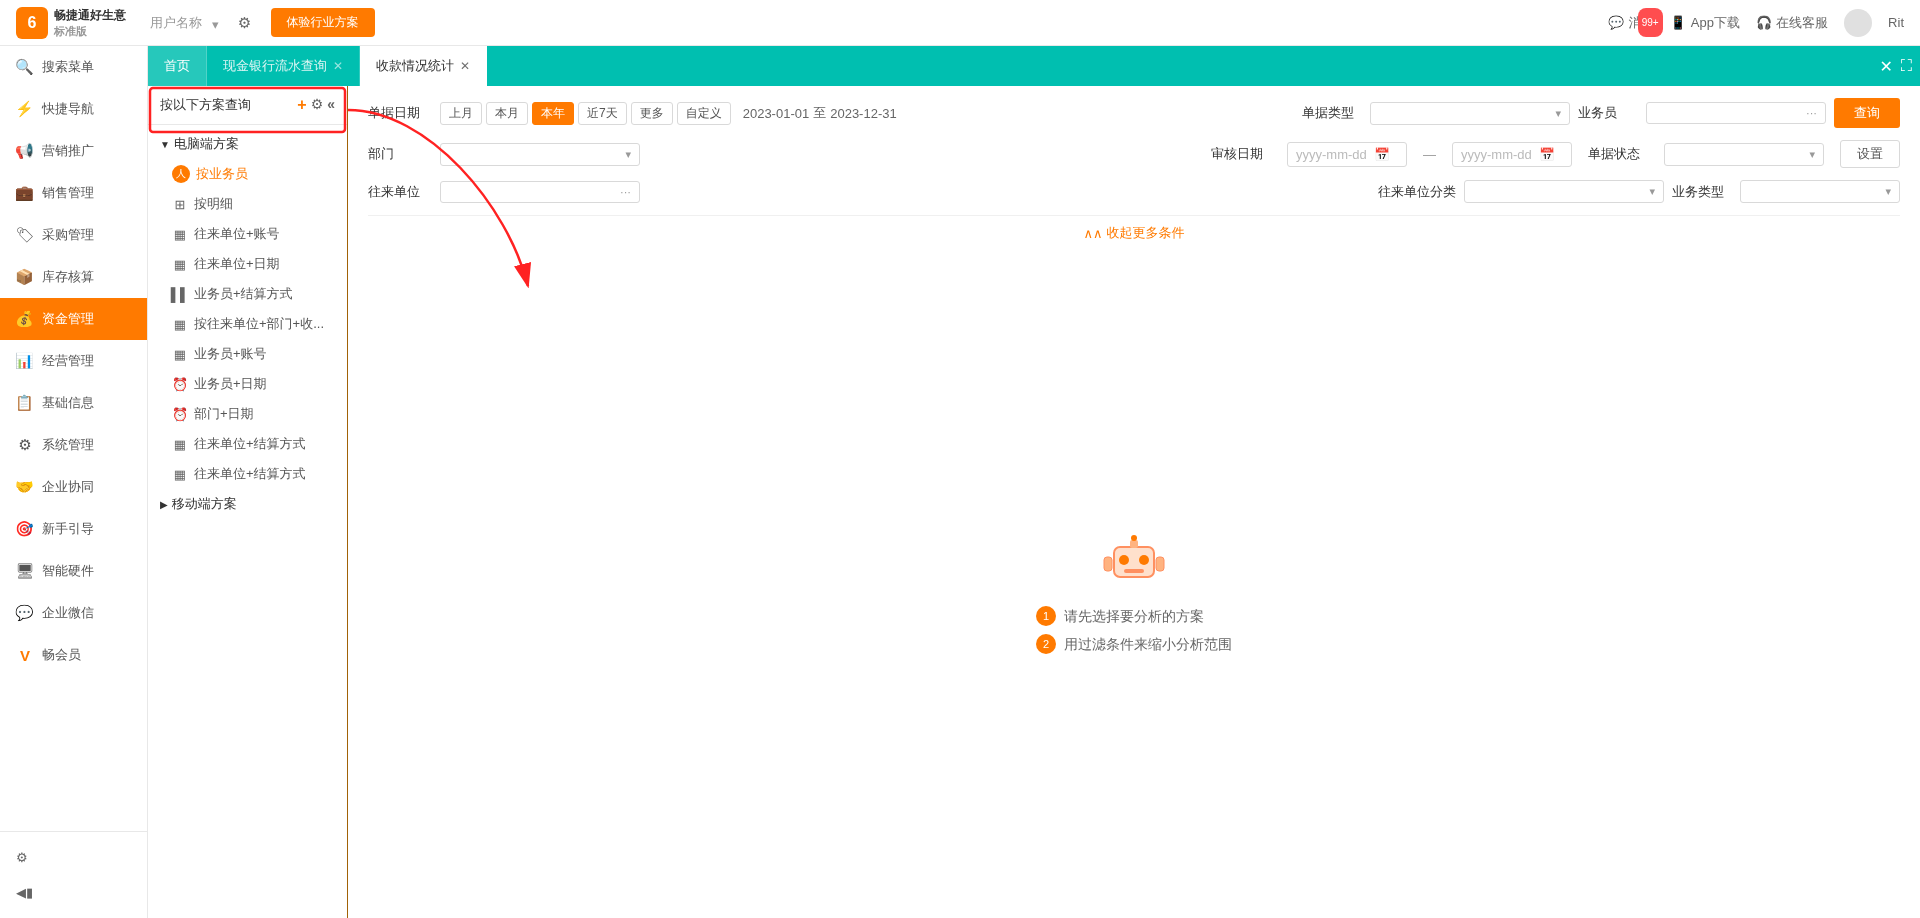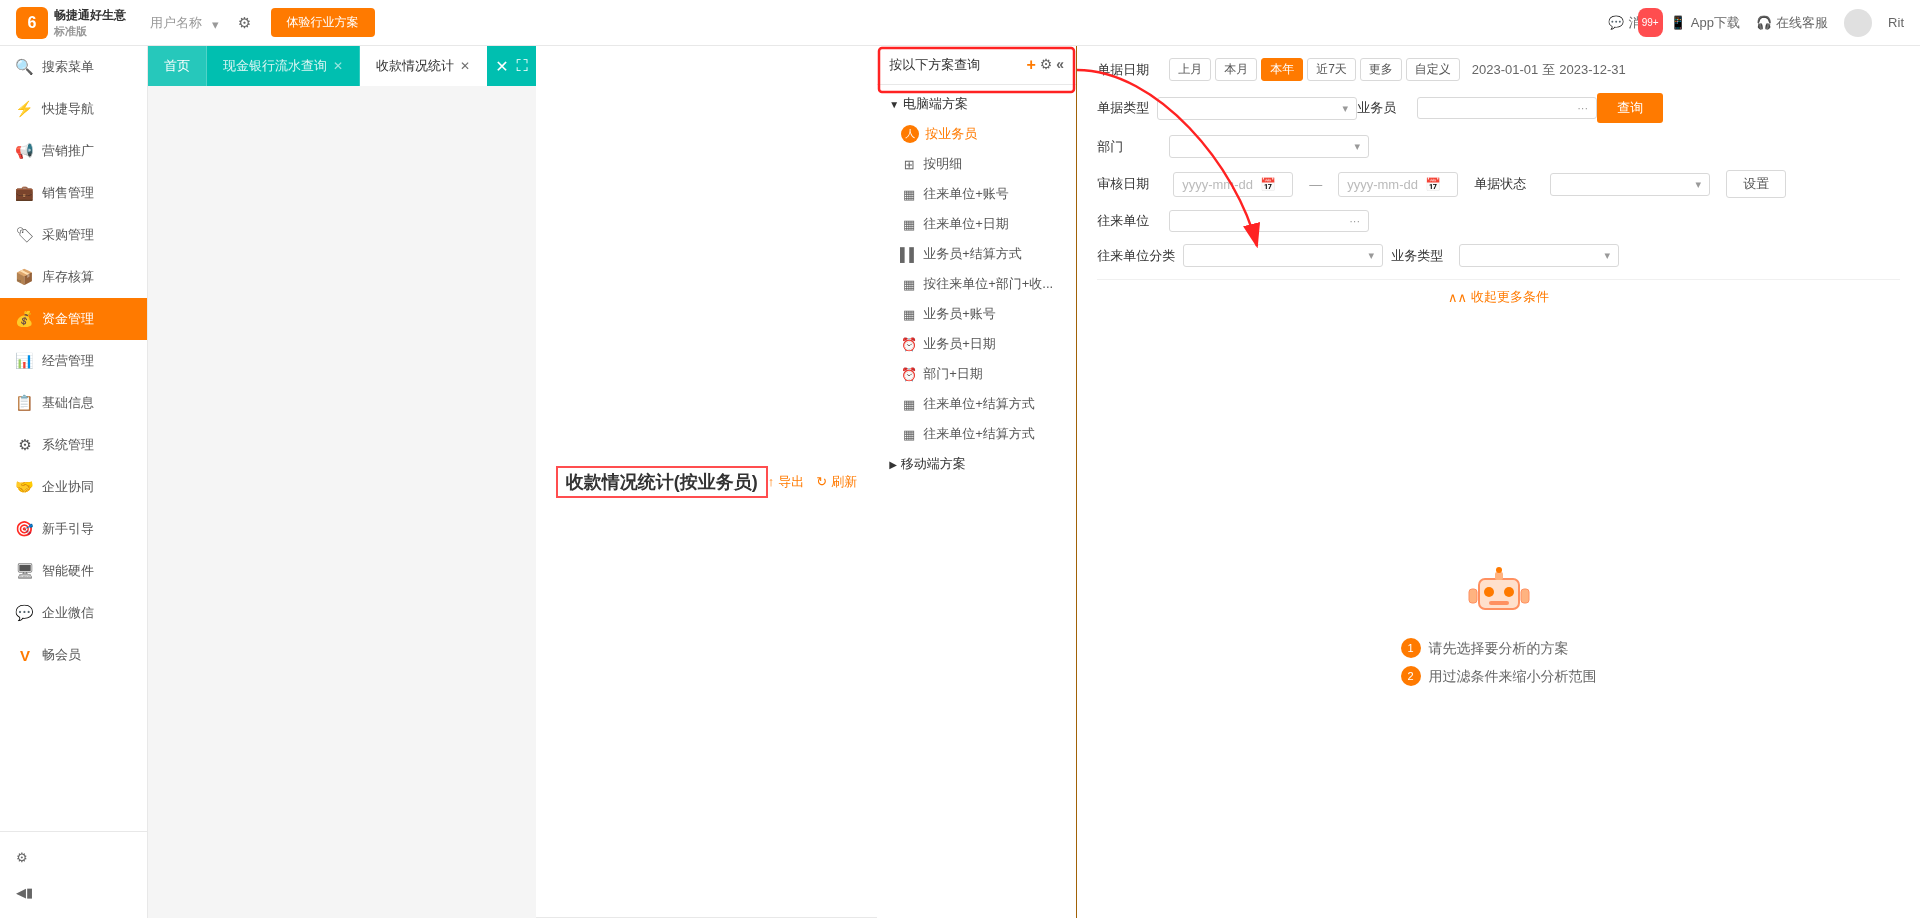"首页" .content-wrapper { flex-direction: row -> column }
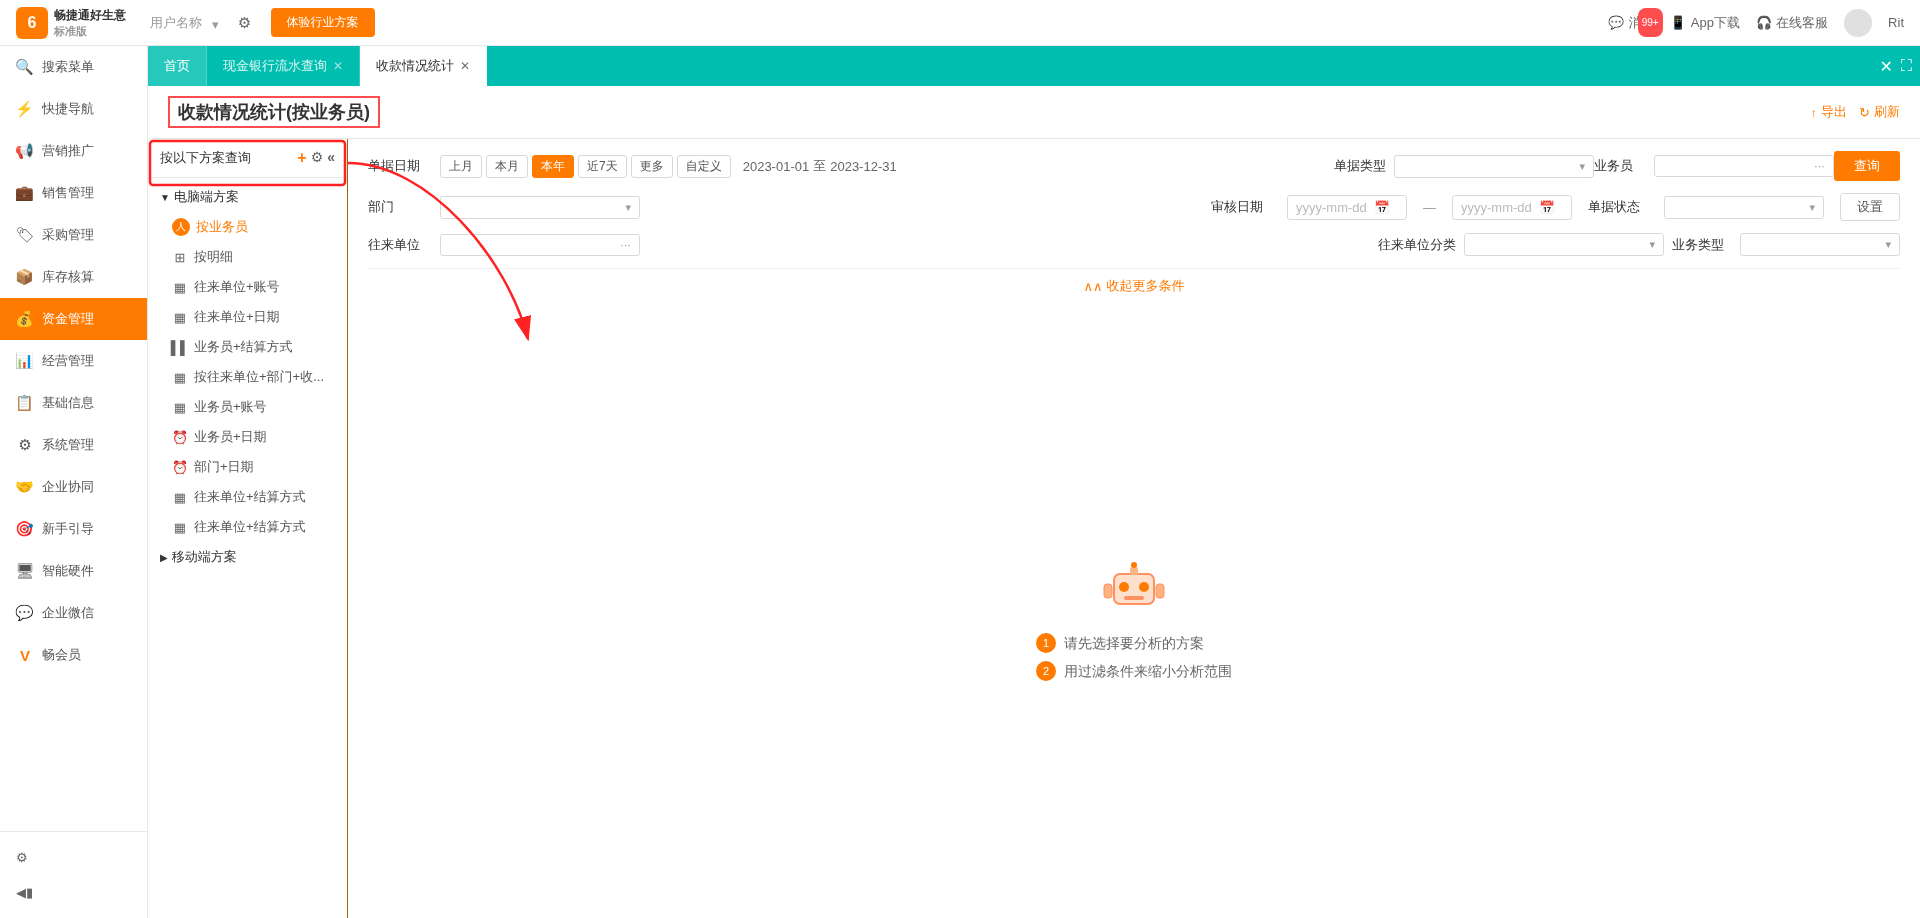"收款情况统计(按业务员)" div.page-header { html: <div> <div>收款情况统计(按业务员)</div> <div> <span> <span>↑</span> <span>导出</span> </span> <span> <span>↻</span> <span>刷新</span> </span> </div> </div> -> none }
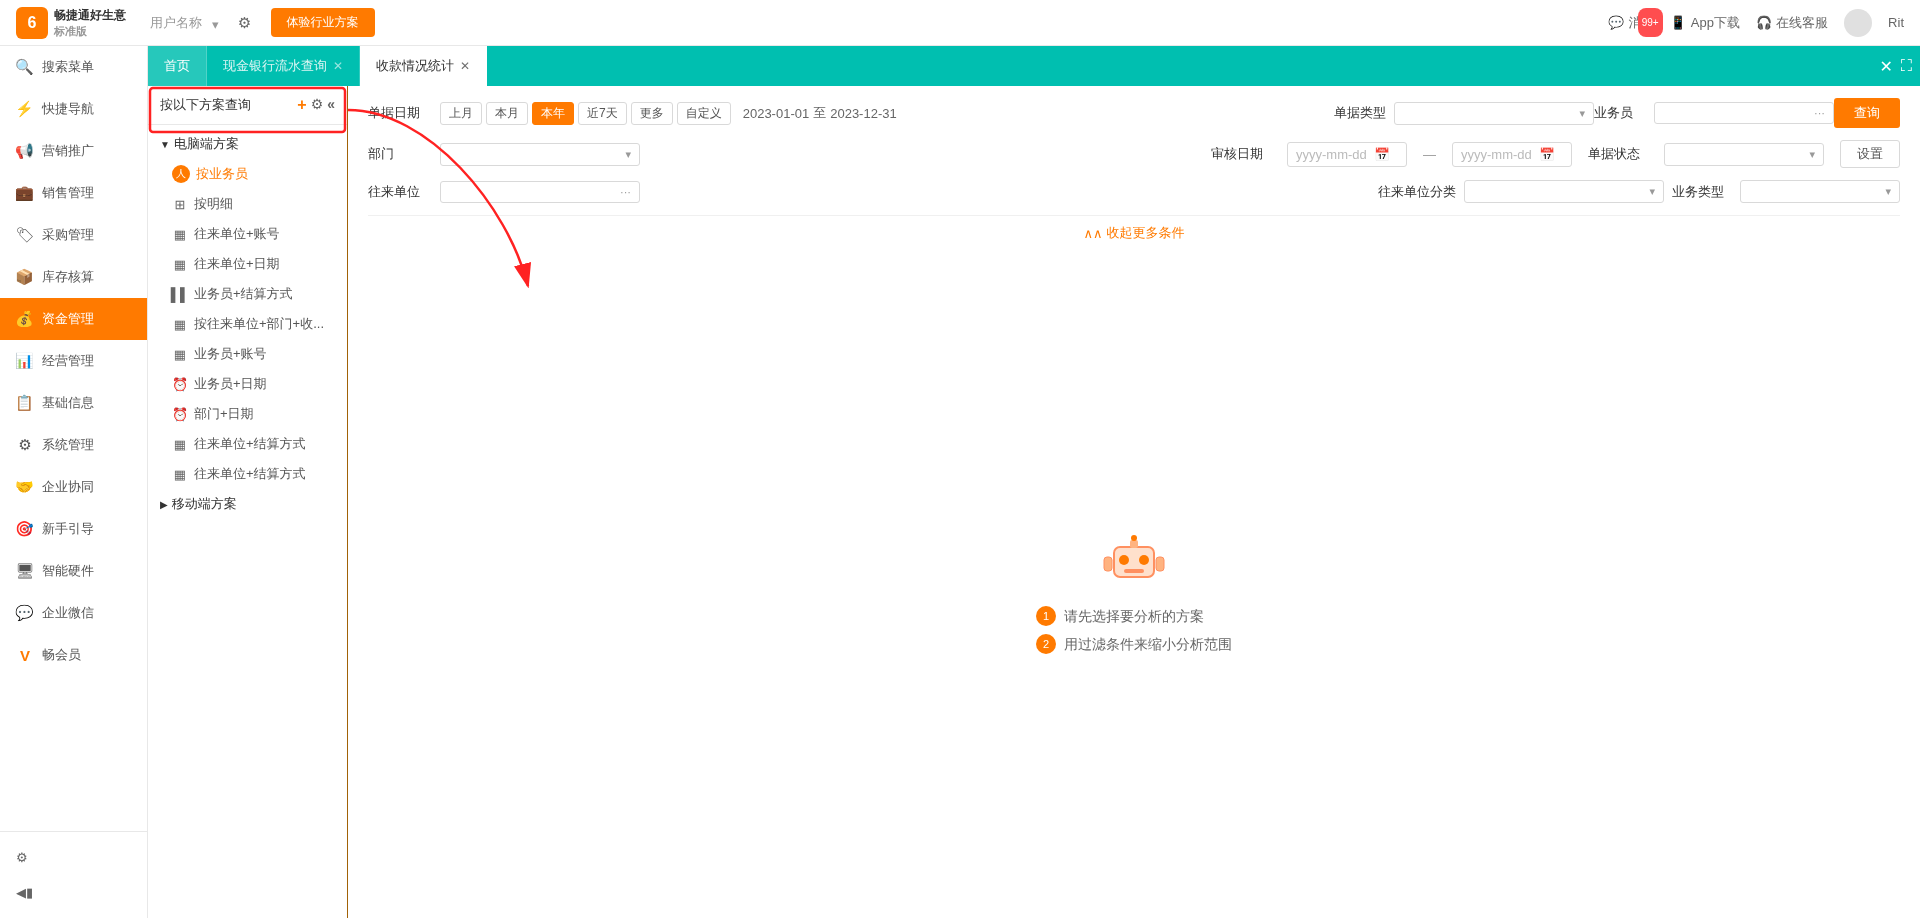"单据类型" div { gap: none -> 8px }
